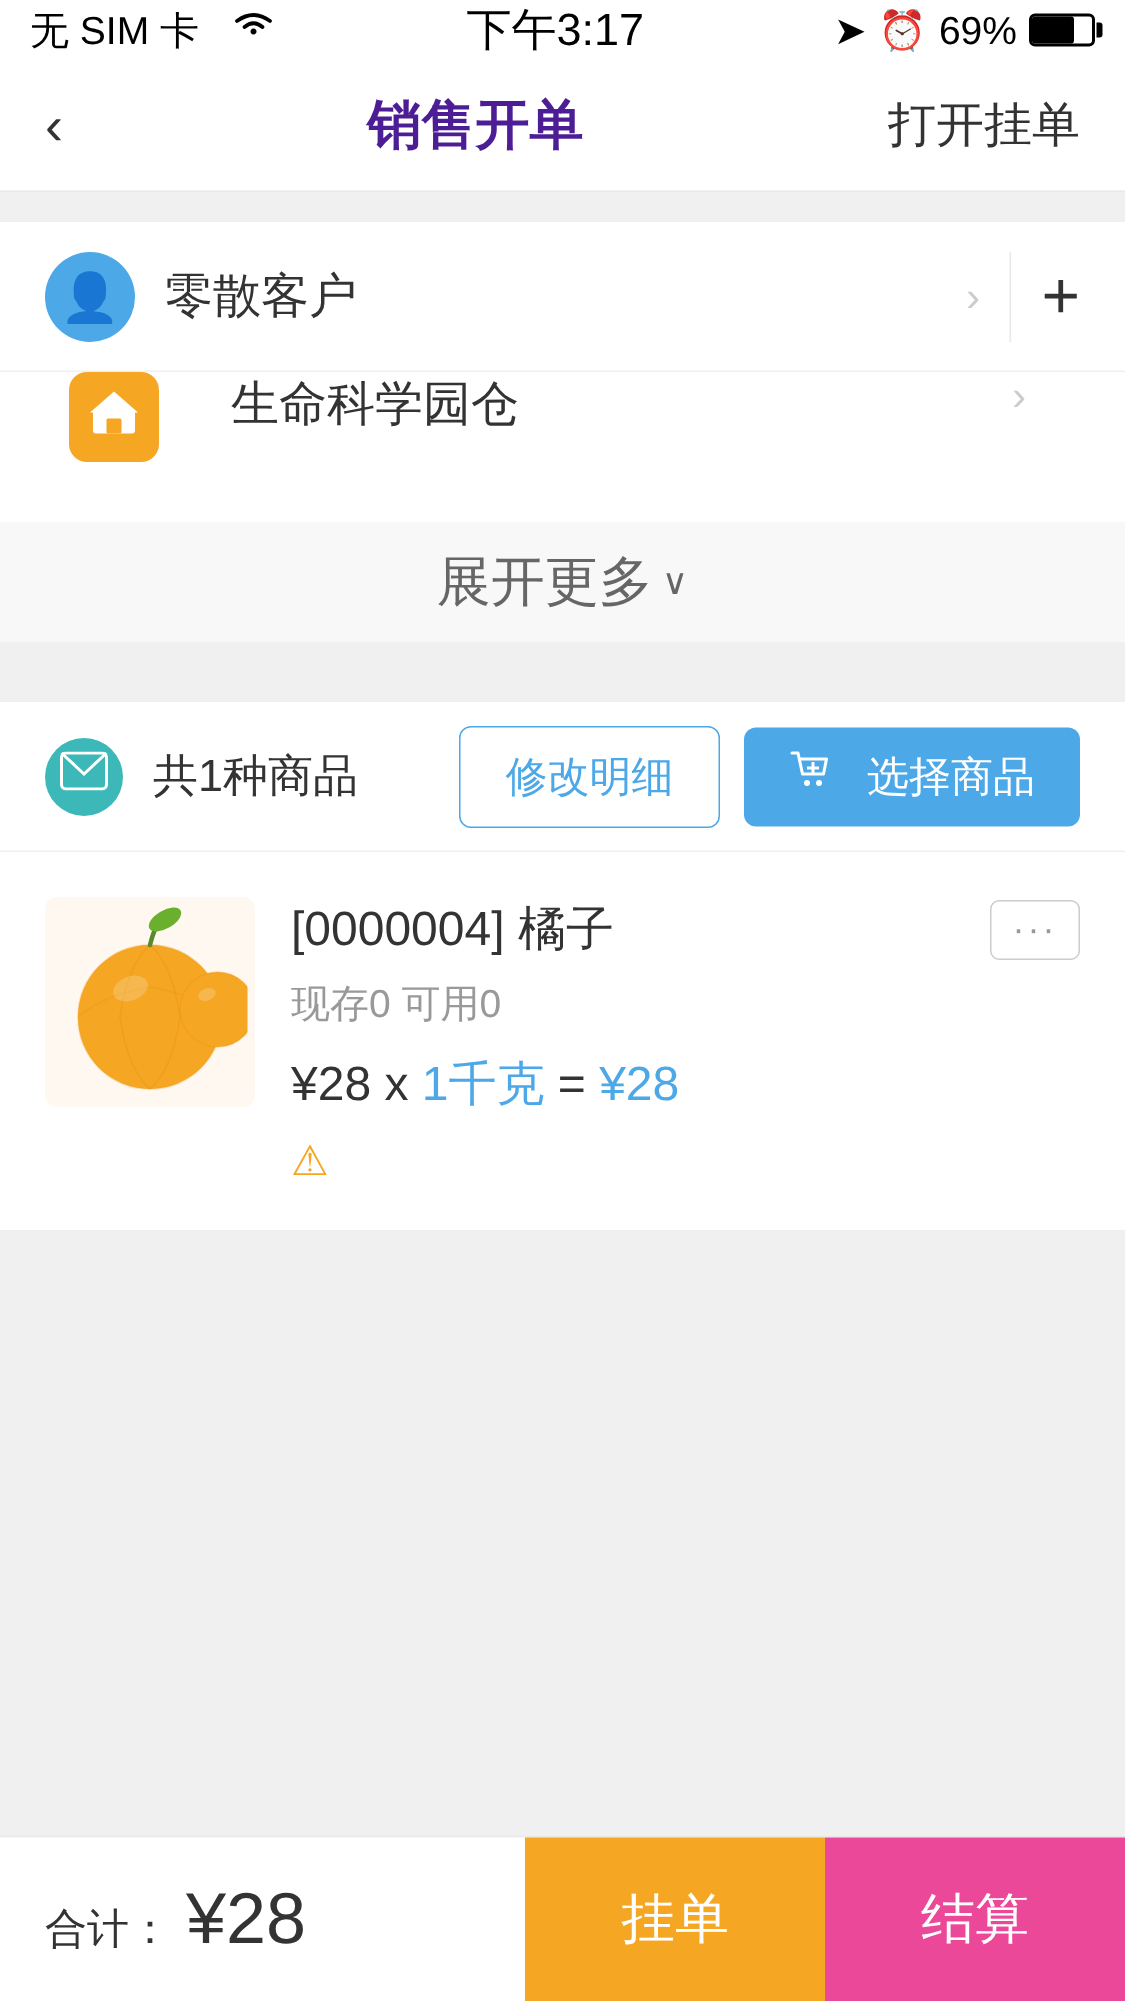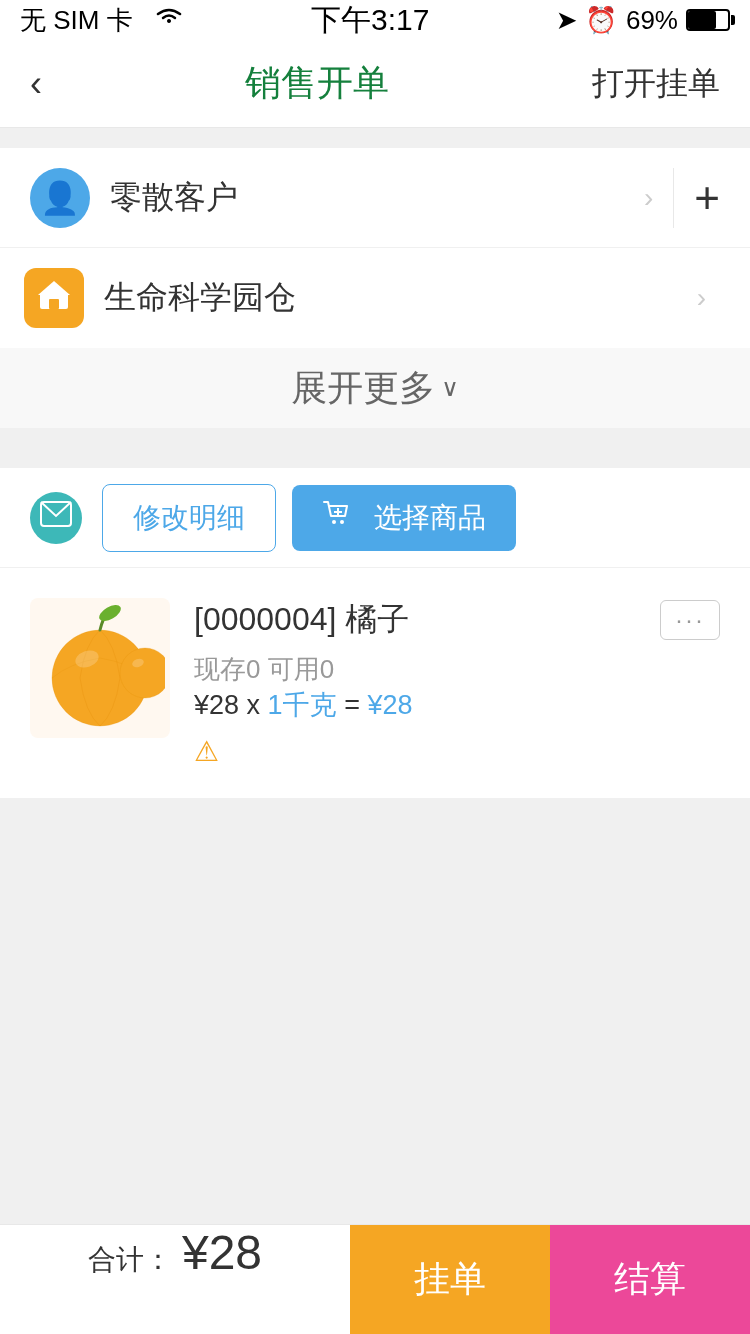"销售开单" .nav-title { color: #15803d -> #4c1d95; font-weight: 400 -> 700 }
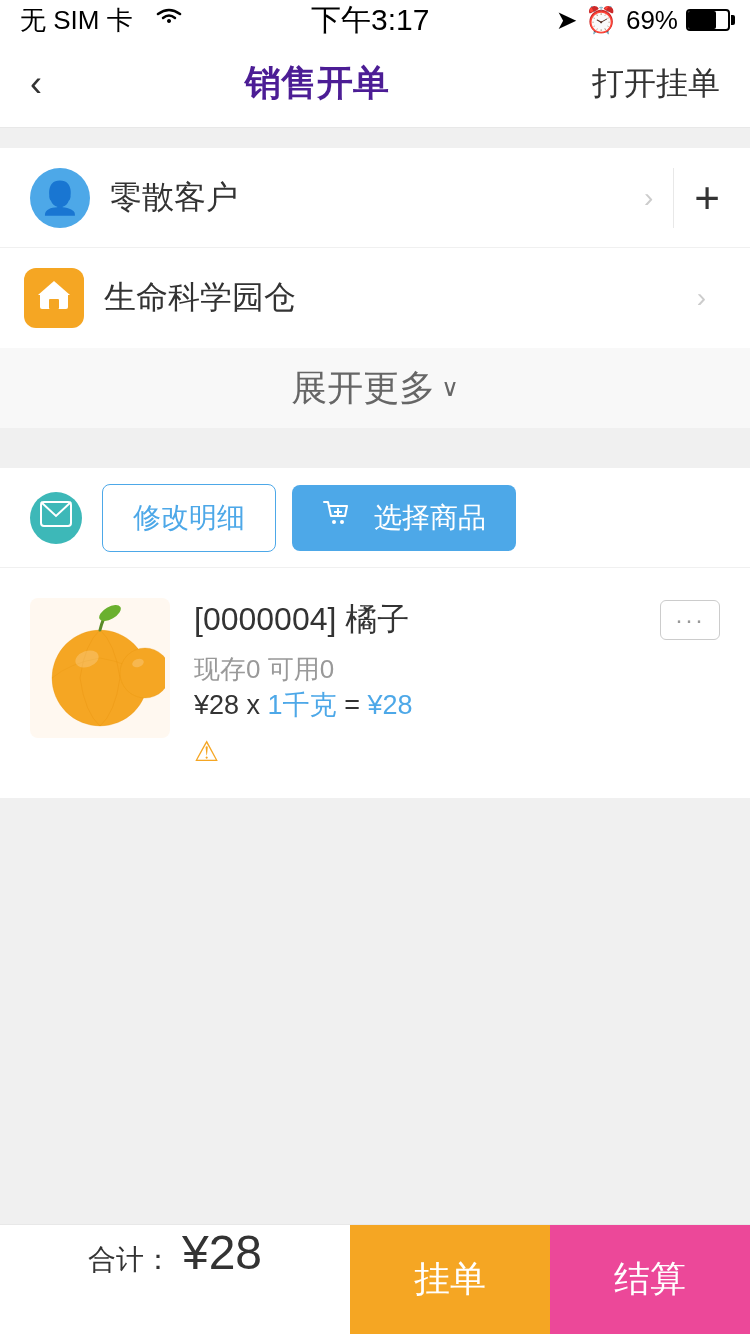"生命科学园仓" .warehouse-row { align-items: center -> flex-start; gap: none -> 28px; padding: 0 24px -> 0 46px }
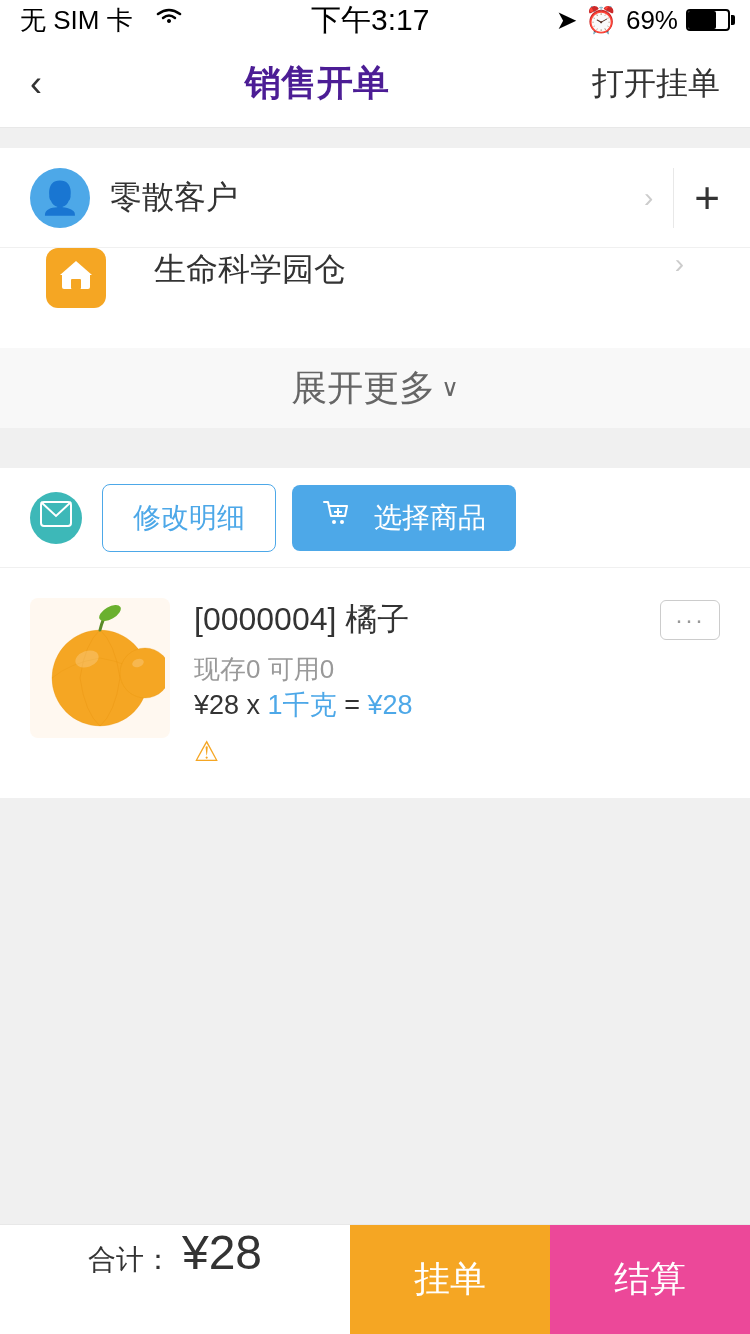"共1种商品" span.product-count-text { html: none -> <span>共1种商品</span> }
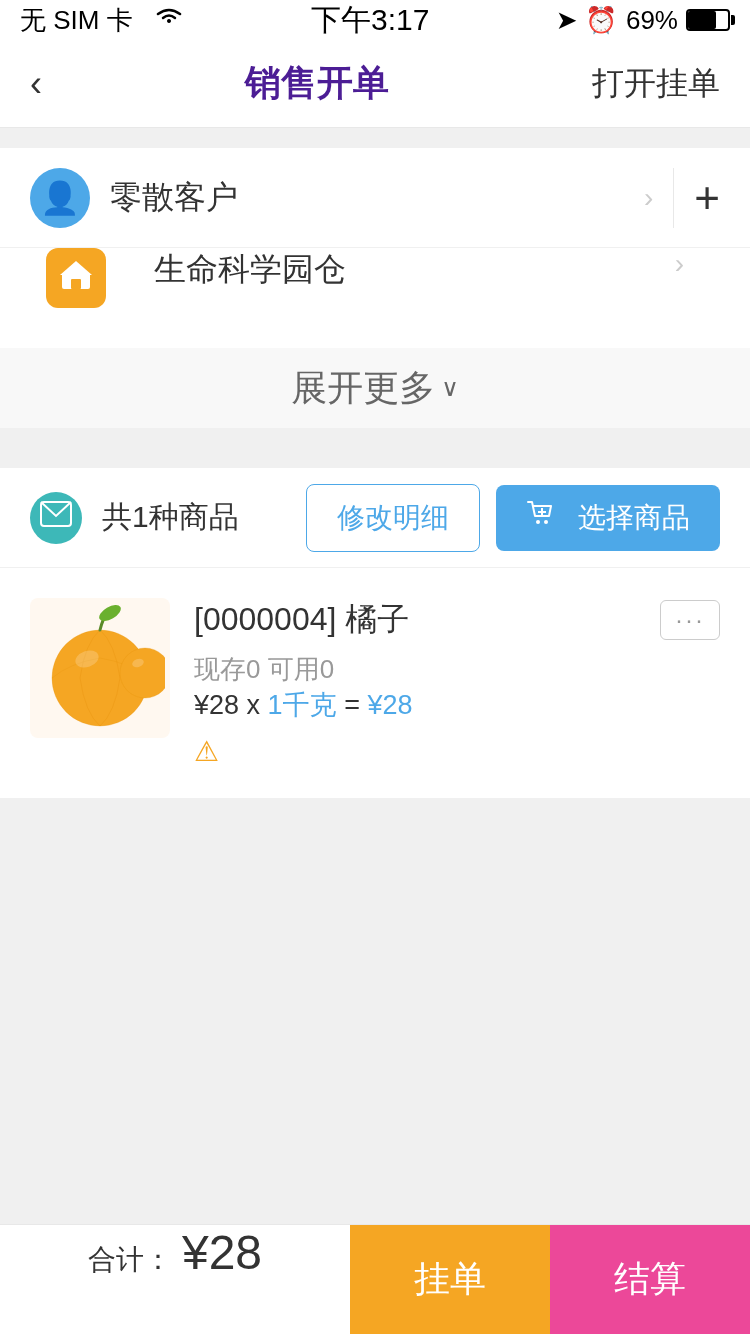"¥28 x 1千克 = ¥28" .product-price-row { font-size: 27px -> 32px; margin-top: none -> 14px }
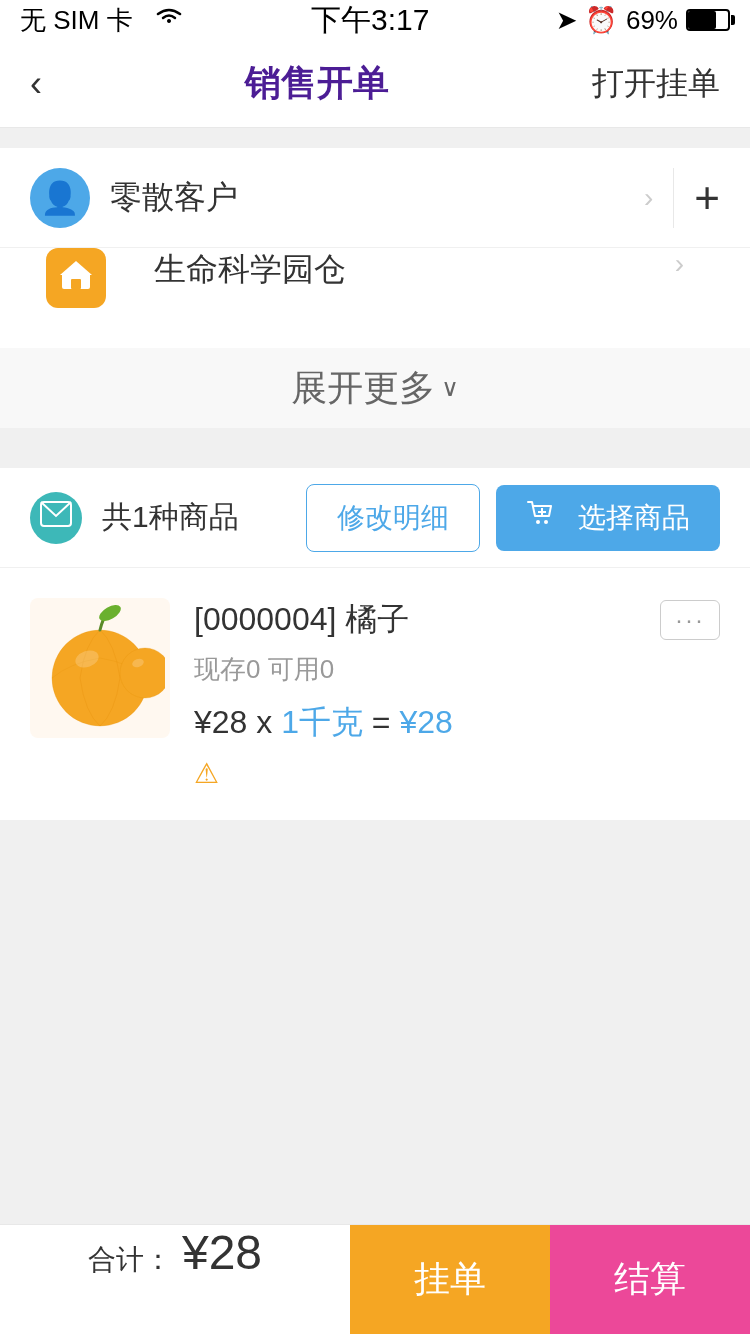"合计：" .bottom-total { flex-direction: row -> column }
